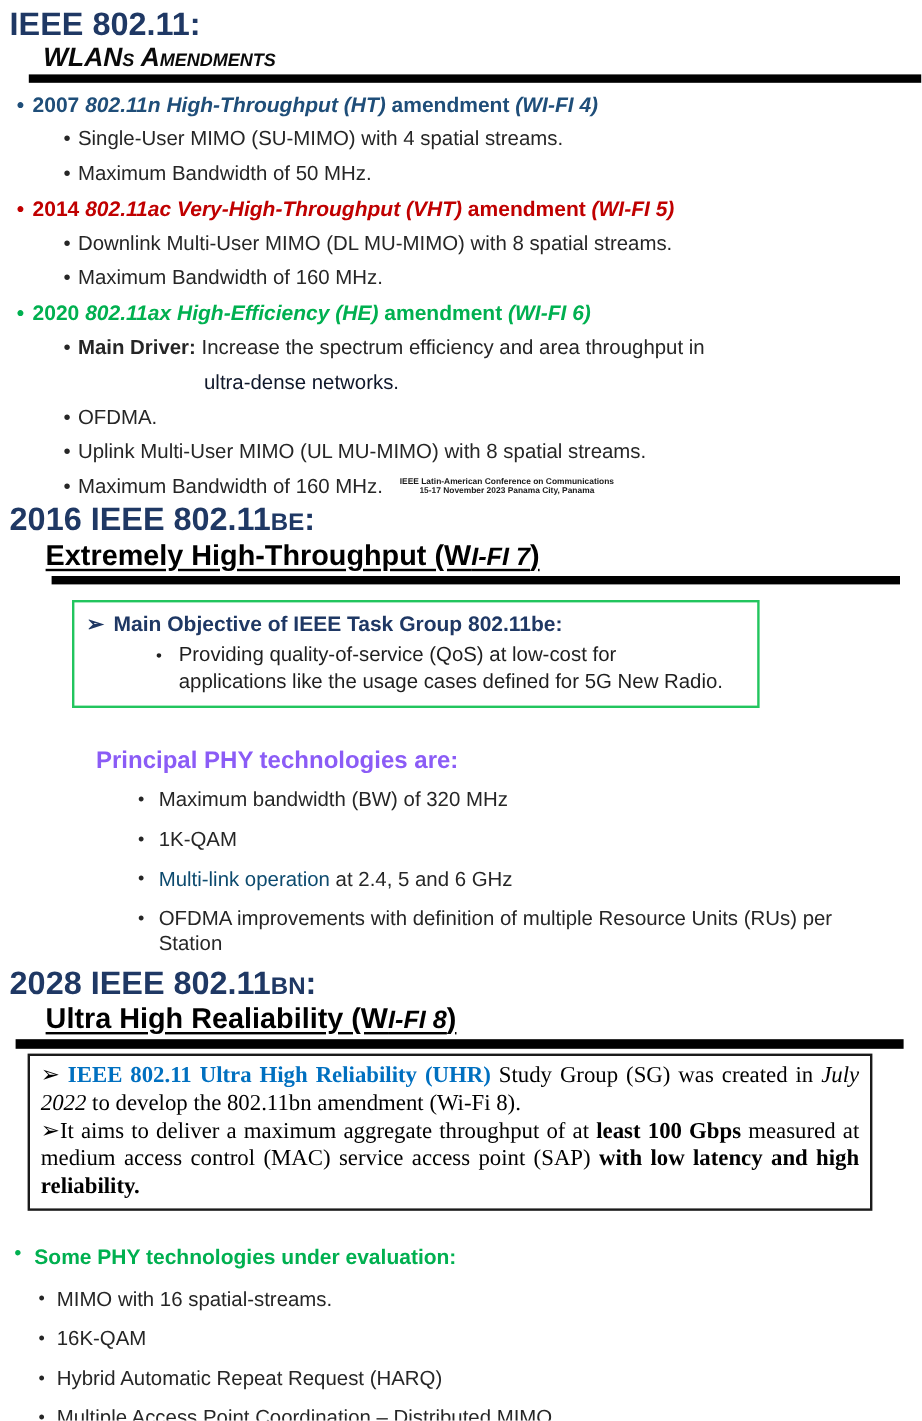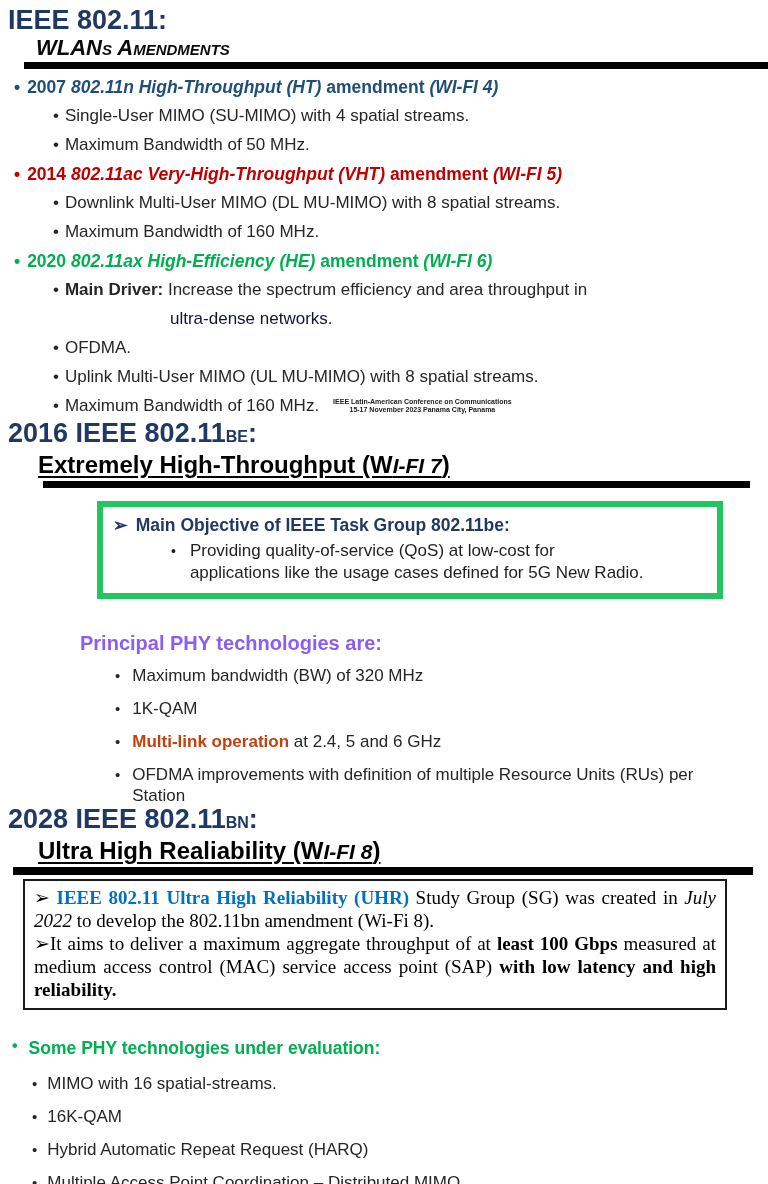"BE" .t-small { font-size: 16px -> 20px }
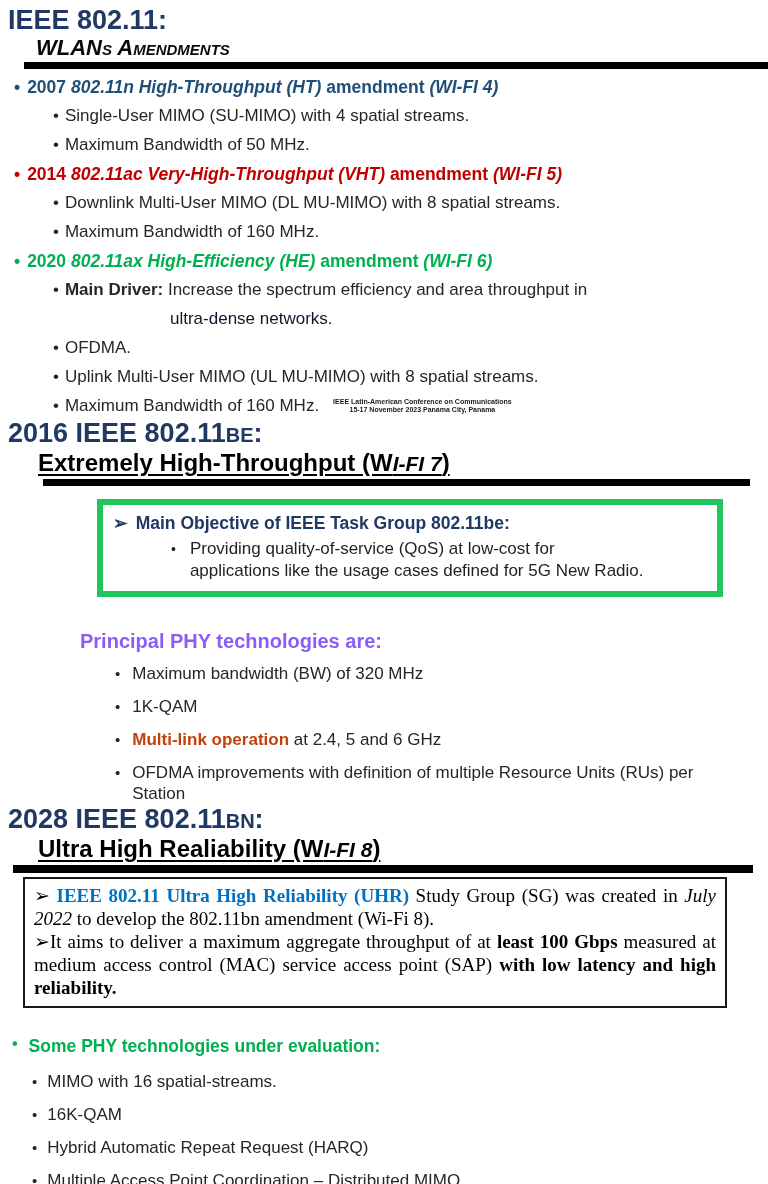"➢ Main Objective of IEEE" .box2 { border: 6px solid #22c55e -> 2px solid #22c55e; margin: 13px 0 0 97px -> 13px 0 0 60px; width: 626px -> 573px }
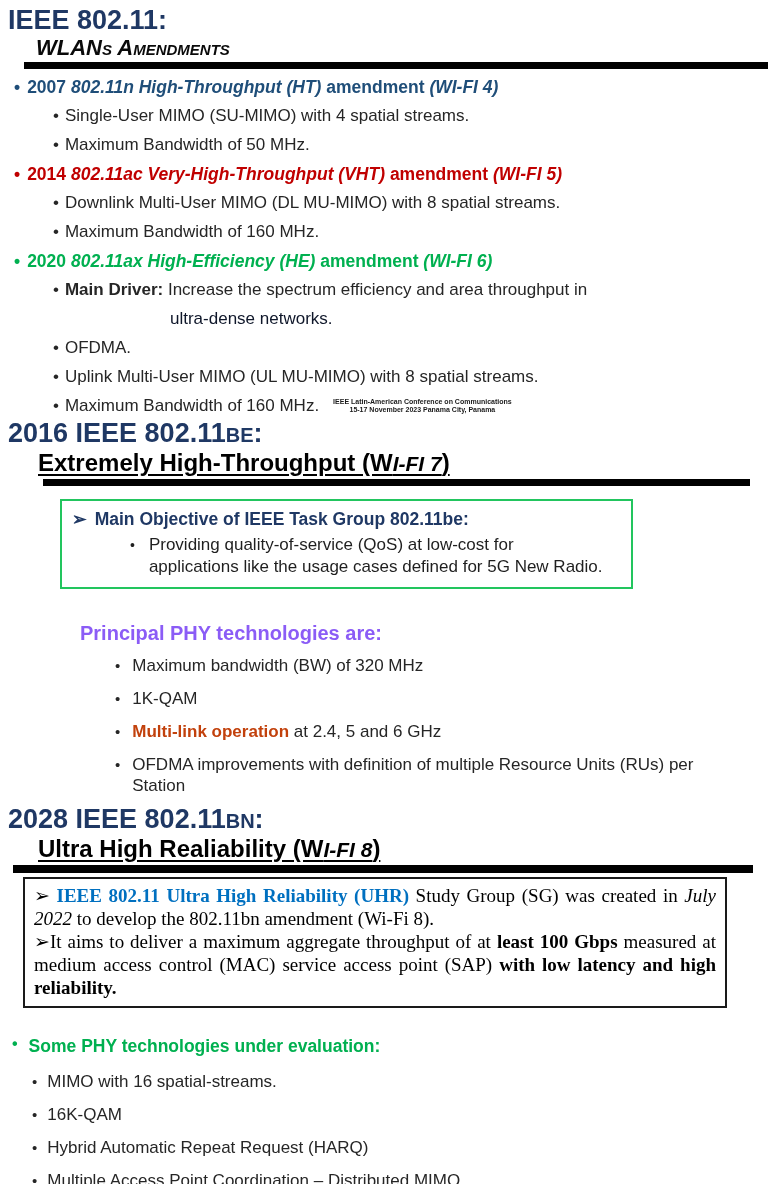"Multi-link operation" .gray { color: #c2410c -> #0c4a6e; font-weight: bold -> none }
